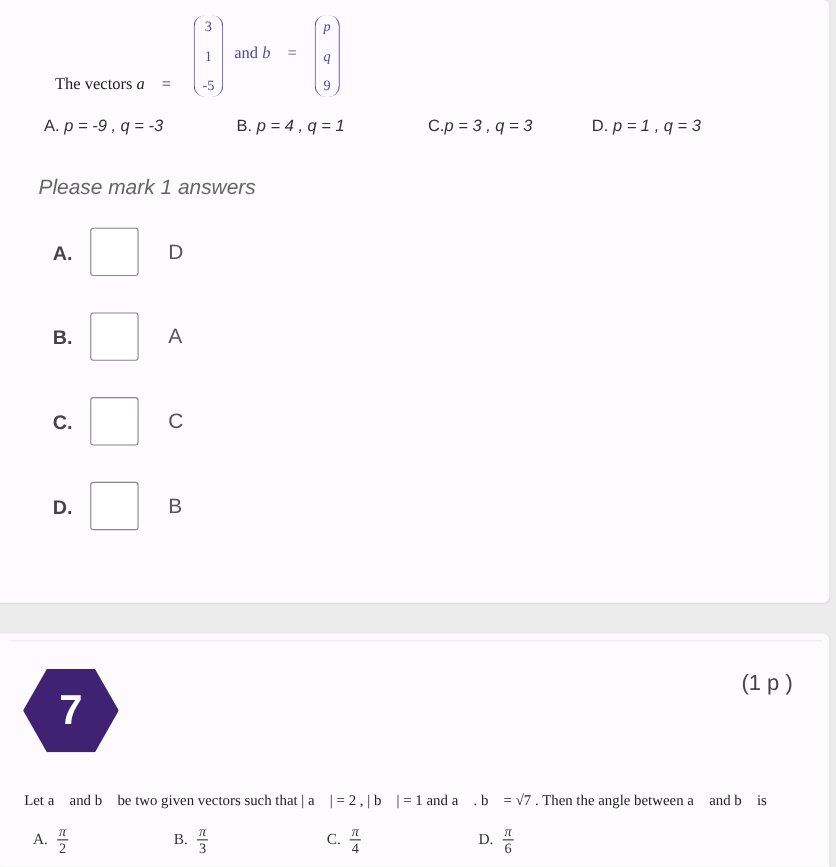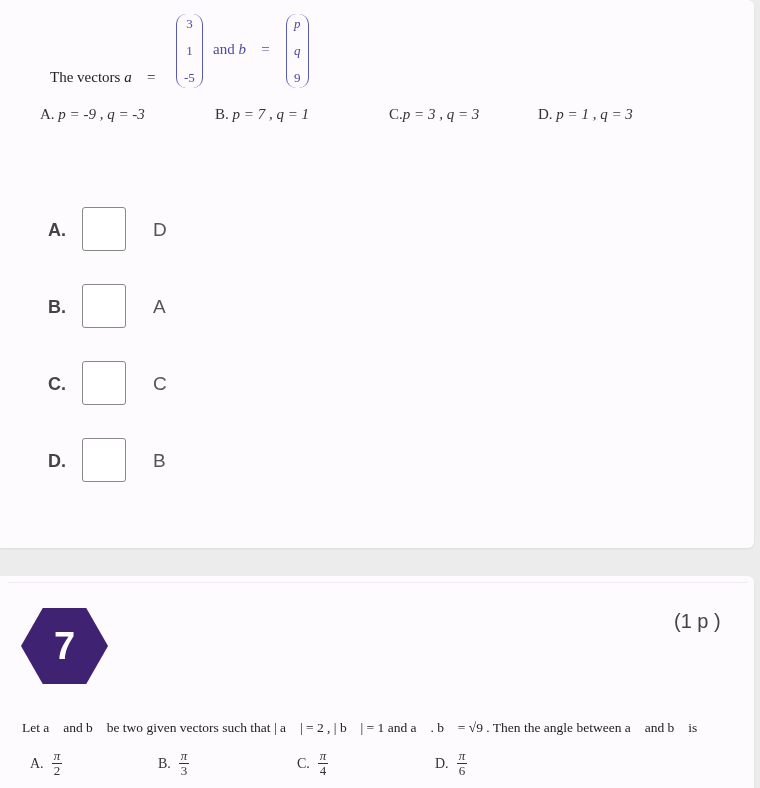"A. p = -9 ," .opt-line { font-family: Liberation Serif, serif -> Liberation Sans, sans-serif }
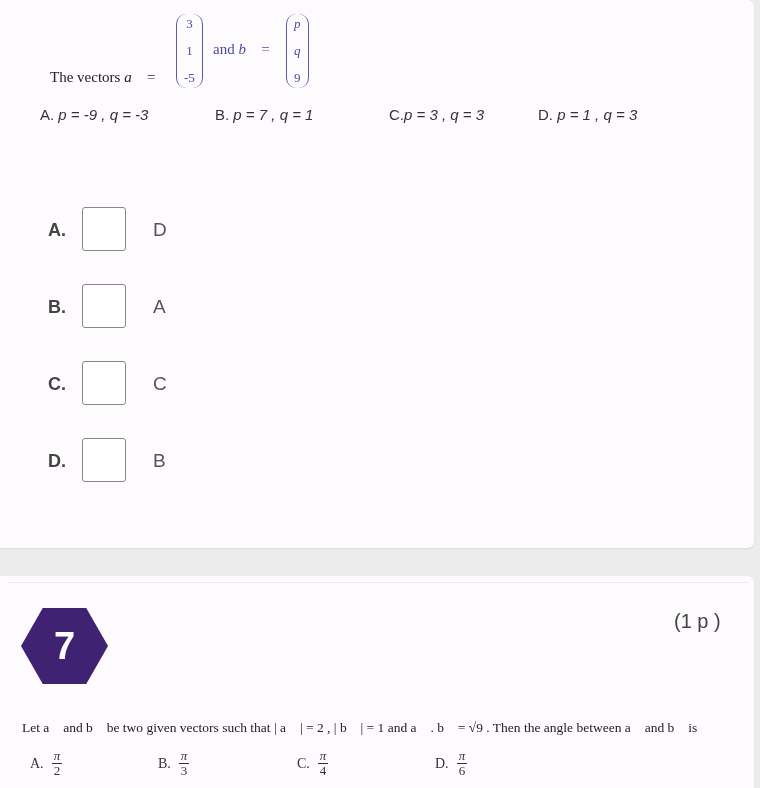"p = 7 , q" span.ital { text: 7 -> 4 }
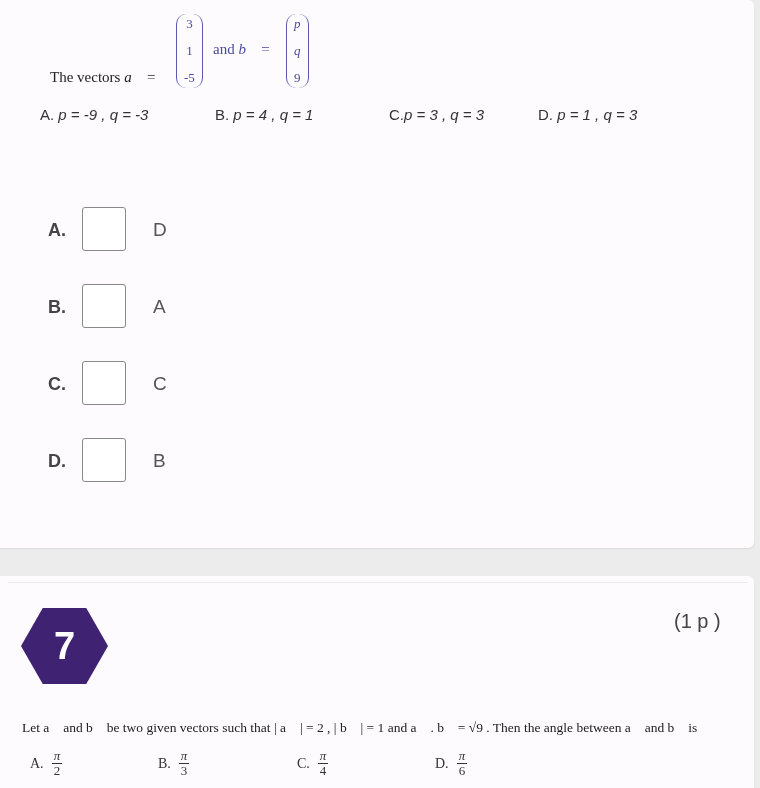"Please mark 1 answers" div.instr { html: none -> <div>Please mark 1 answers</div> }
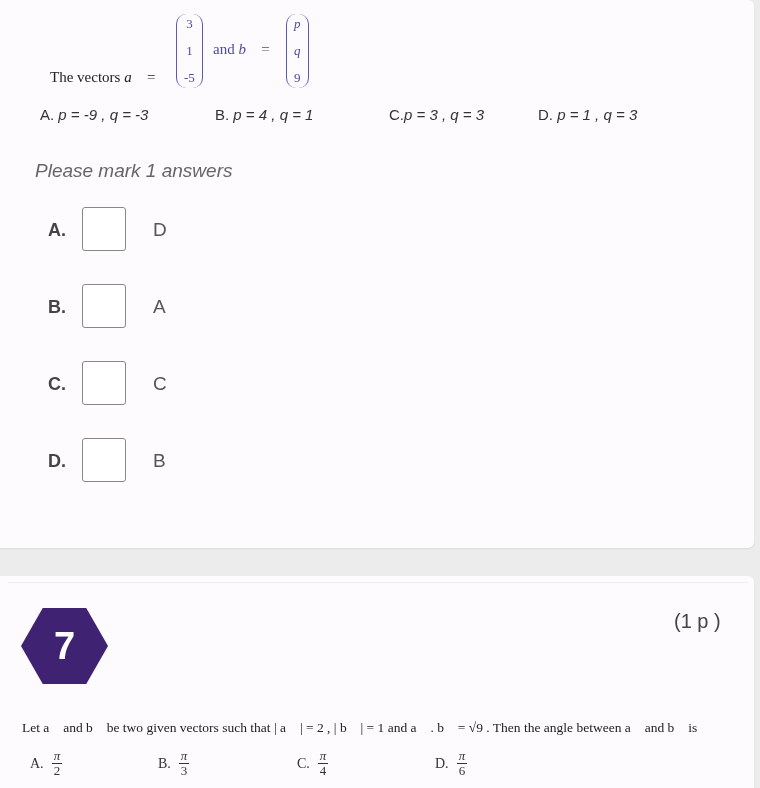"Let a⃗ and b⃗ be" div.q2 { text: 9 -> 7 }
